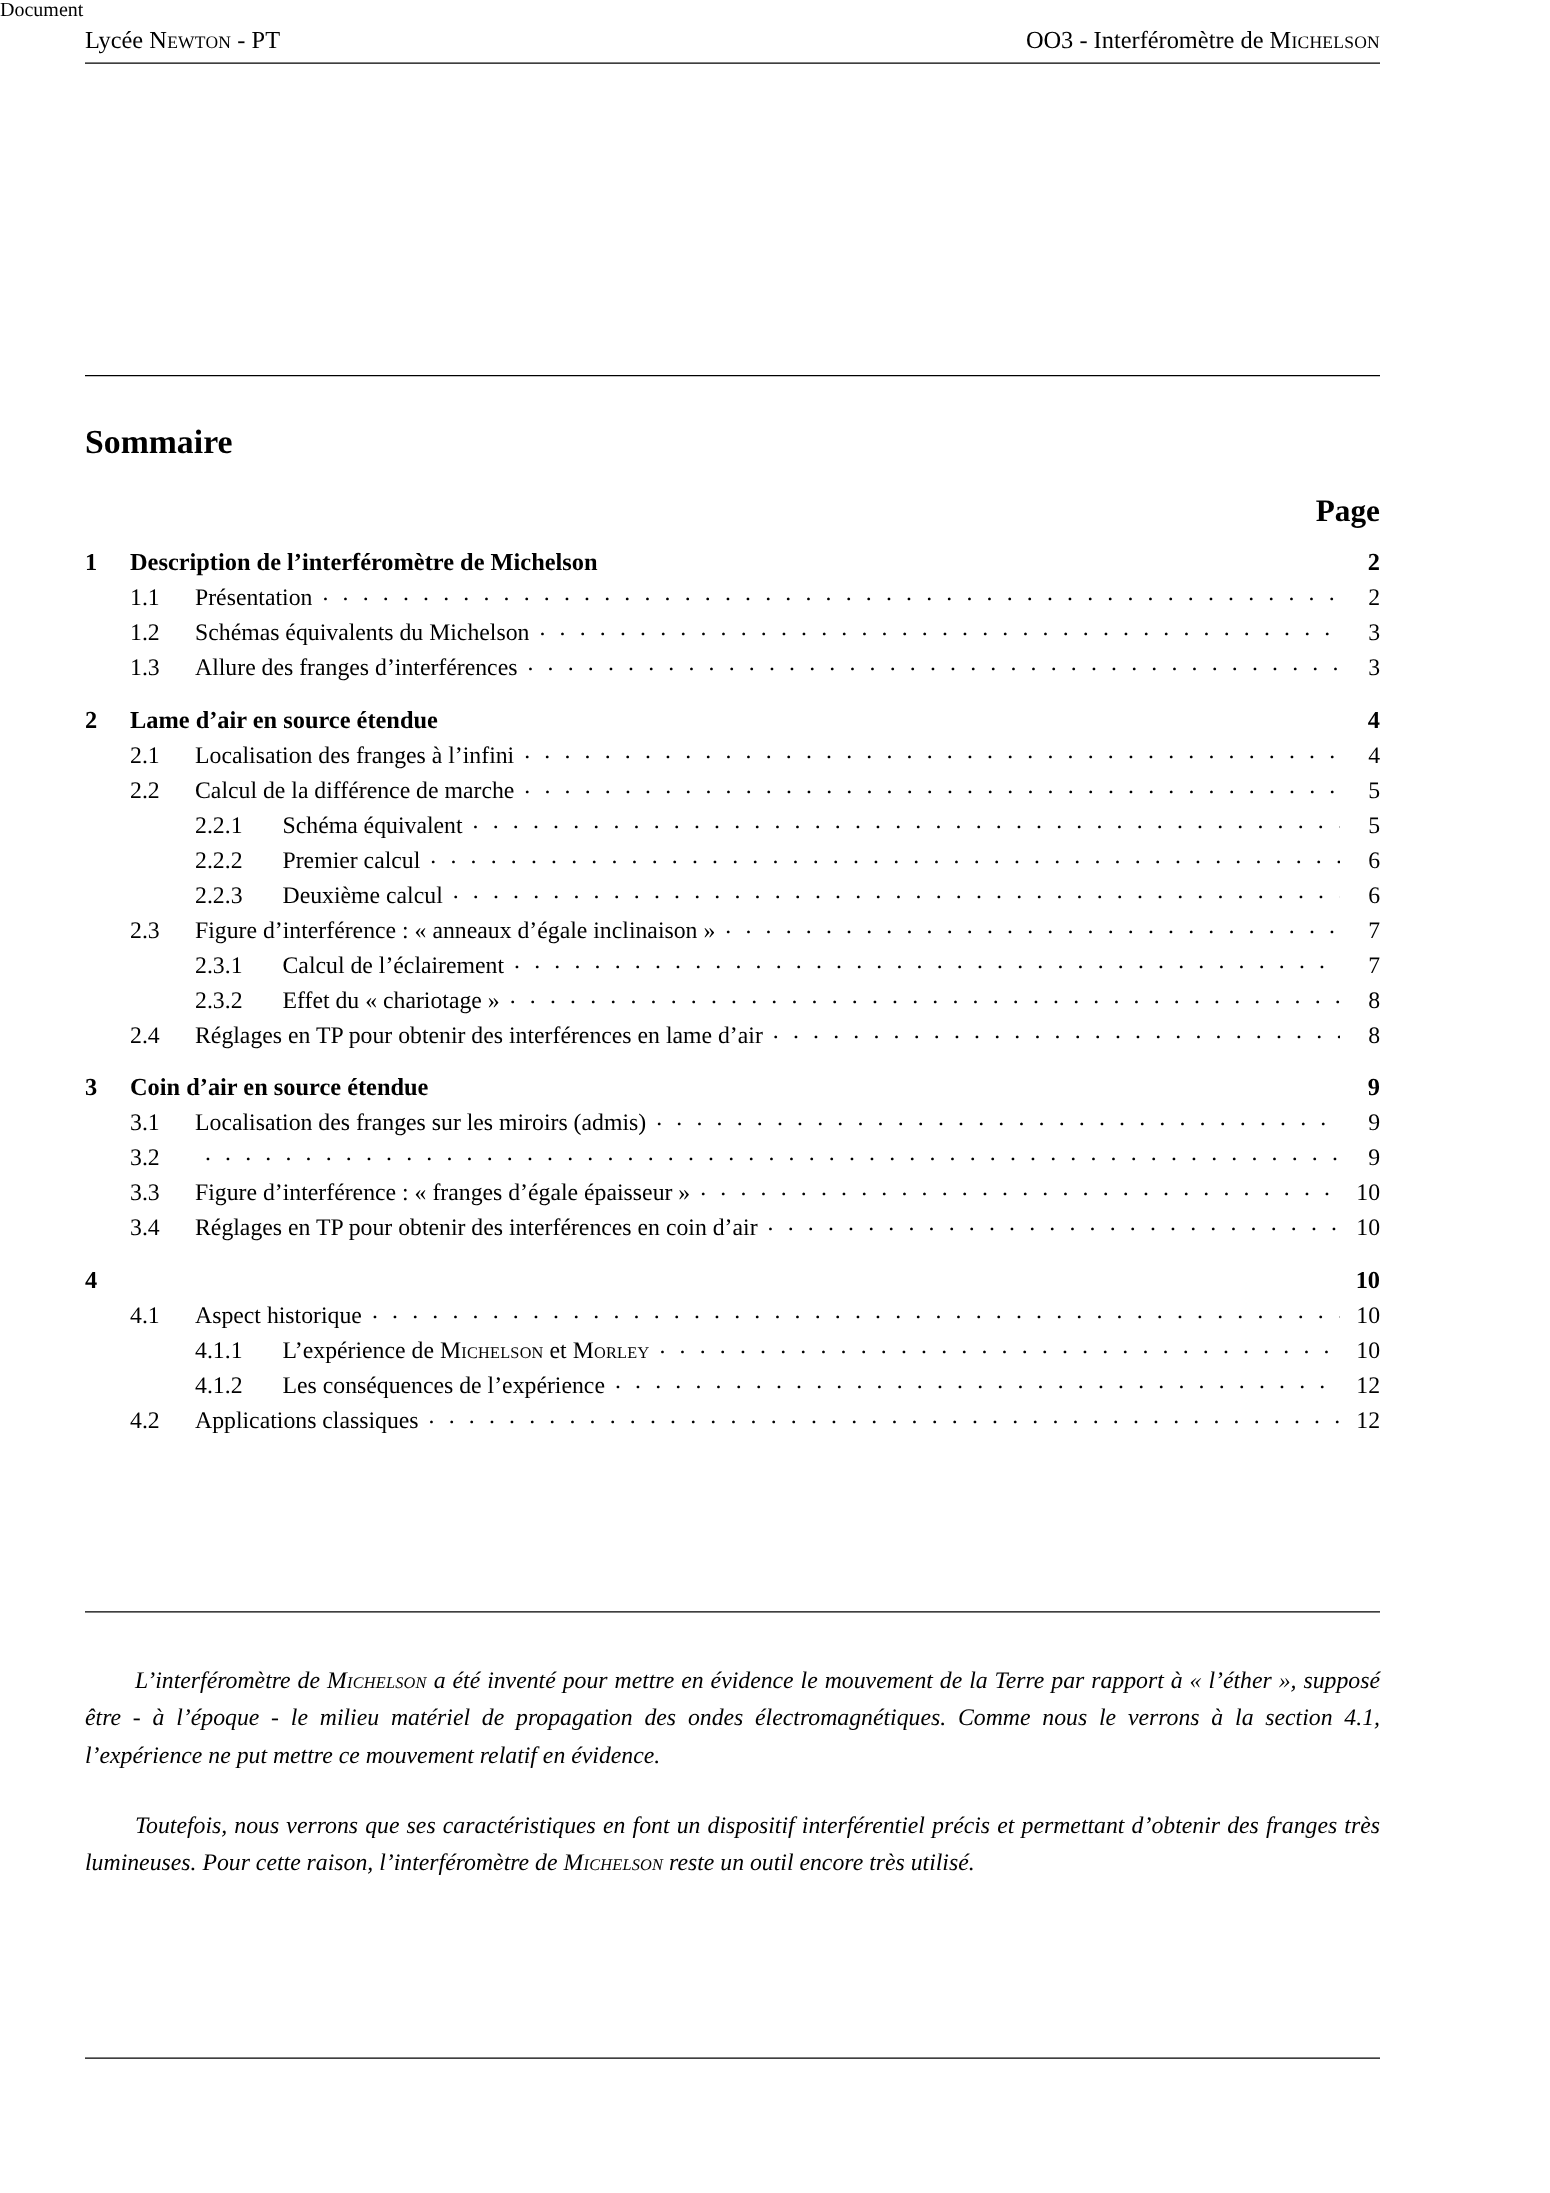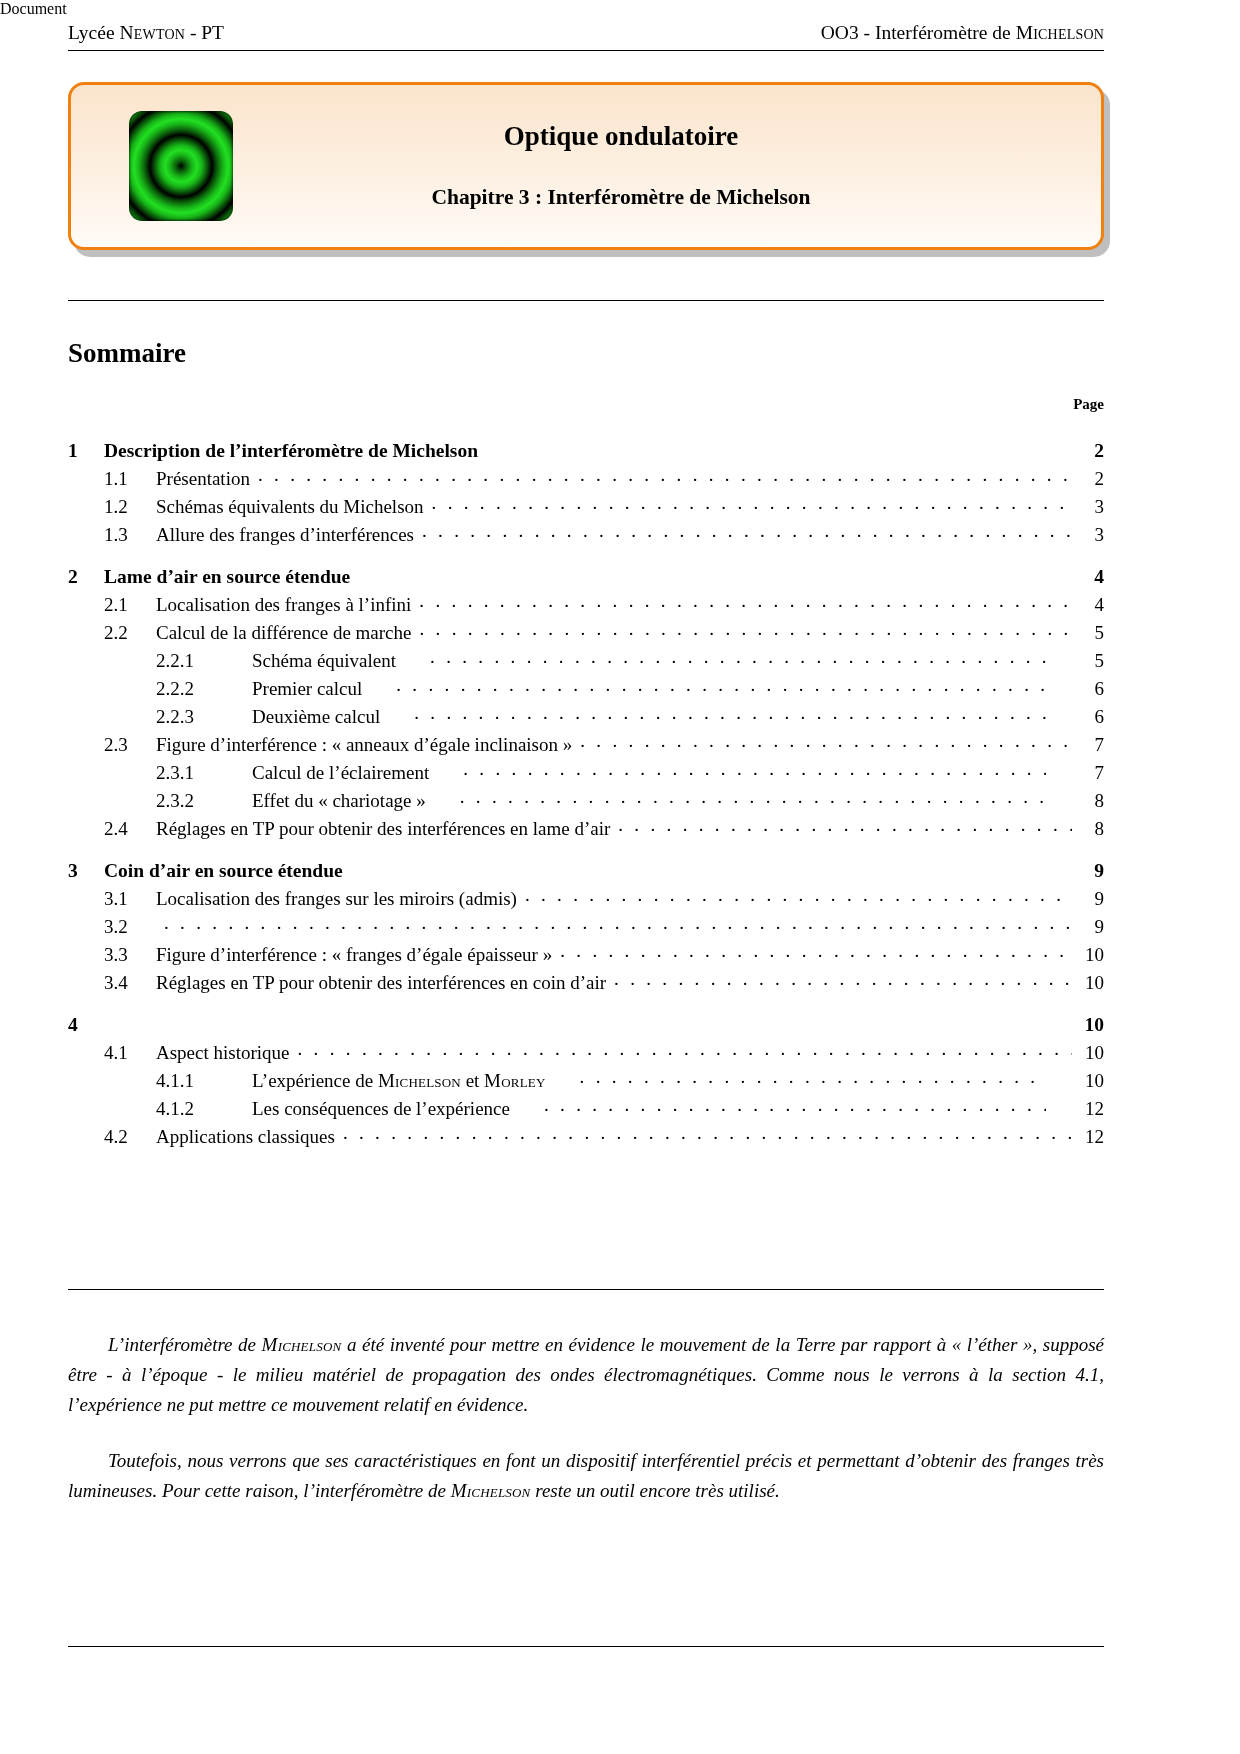"Optique ondulatoire" div.title-box-wrap { html: <div> <div></div> <div> <div> <div></div> </div> <div> <div>Optique ondulatoire</div> <div>Chapitre 3 : Interféromètre de Michelson</div> </div> </div> </div> -> none }
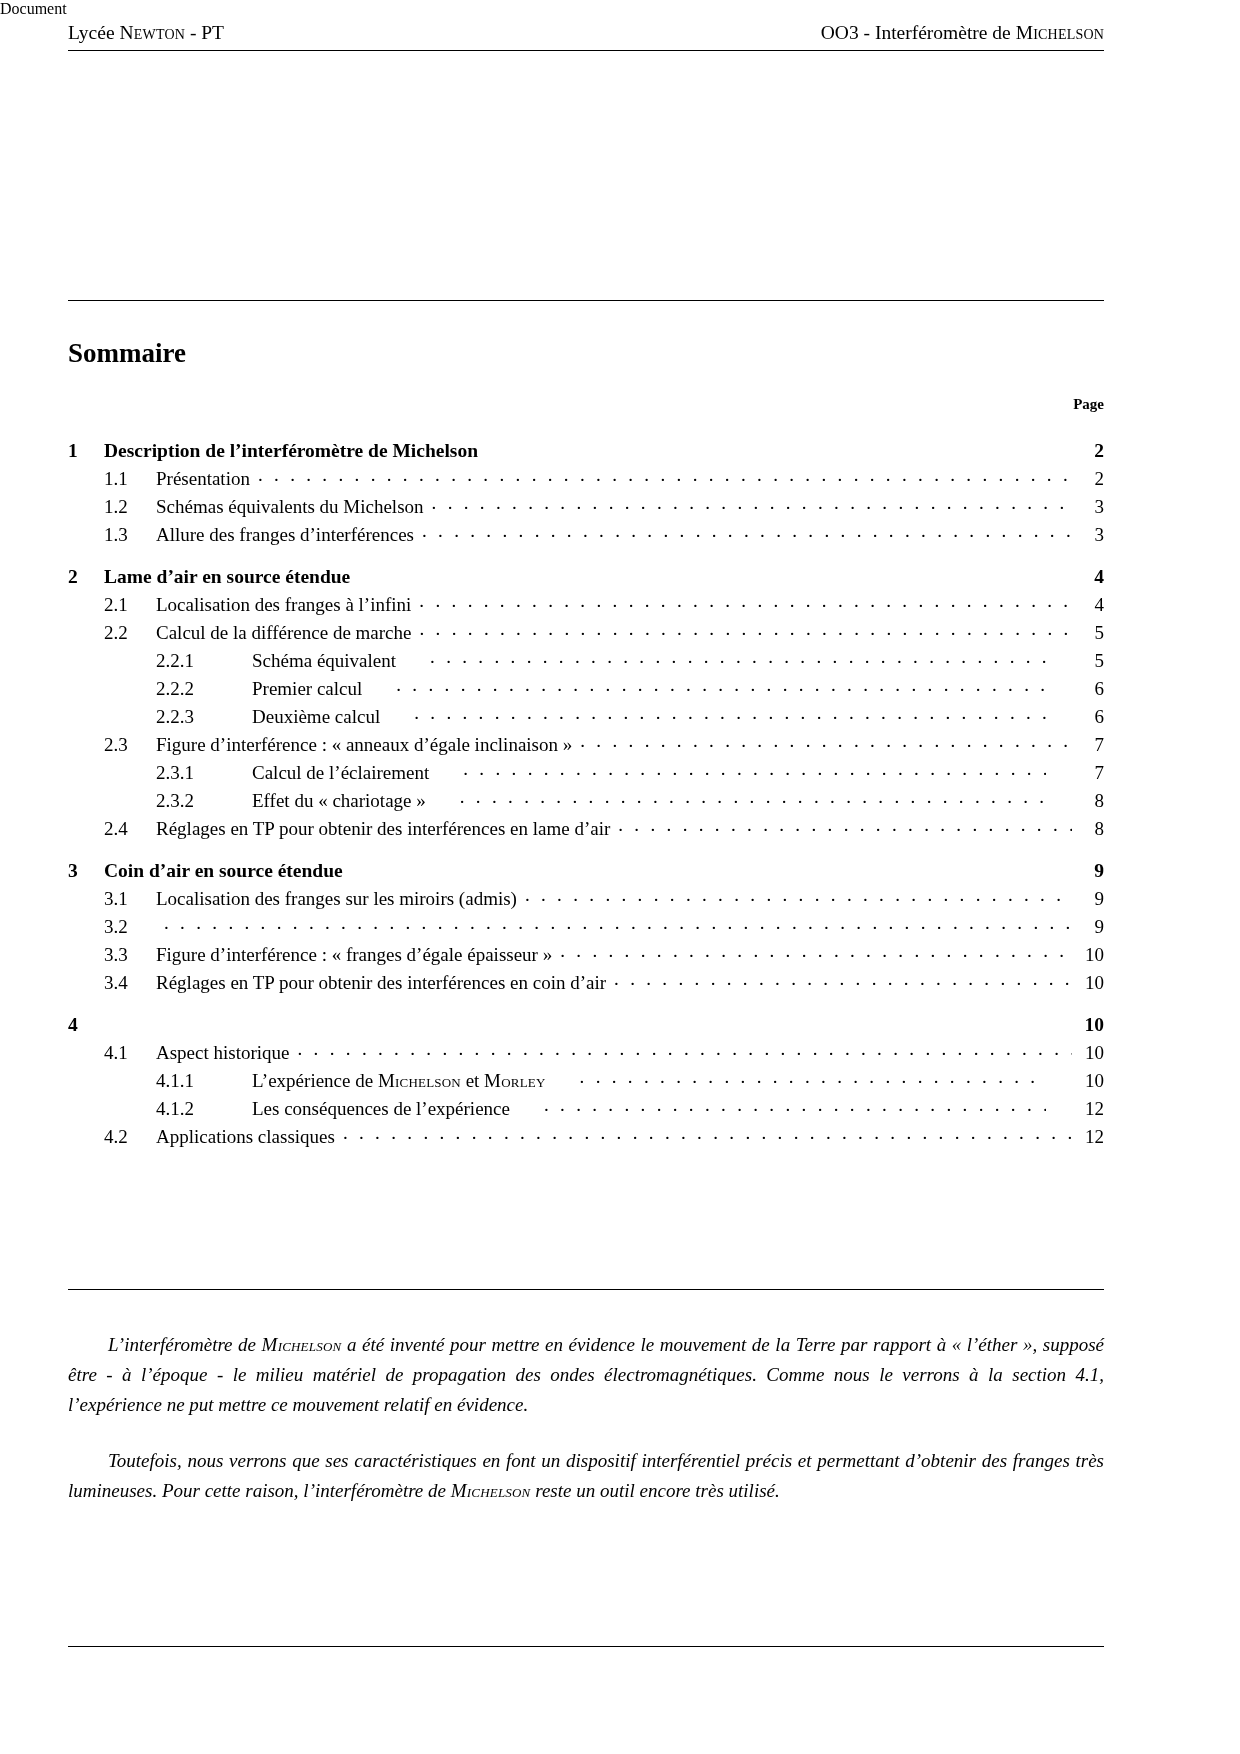"Page" .page-col-head { font-size: 15px -> 25px }
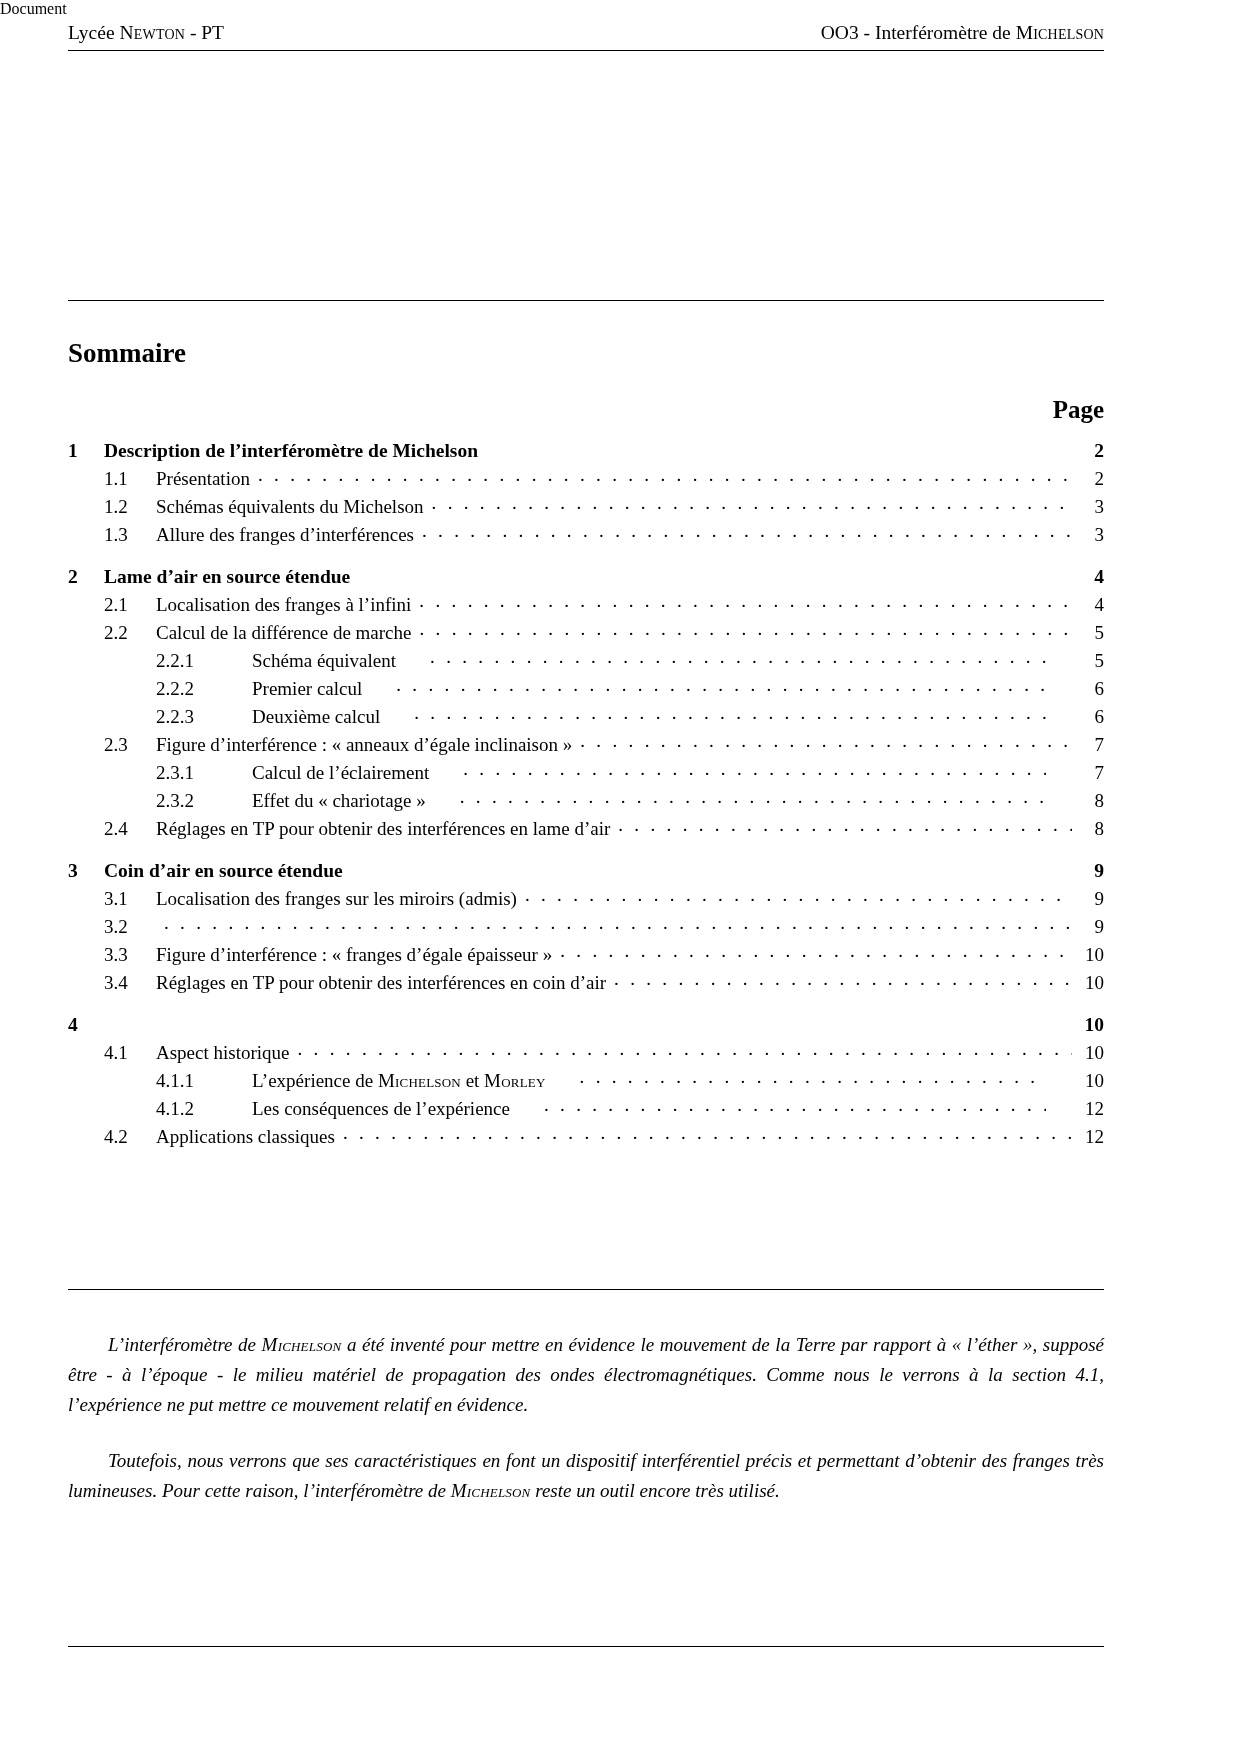"2.2.1" .toc-row.lvl3 { gap: 26px -> none }
